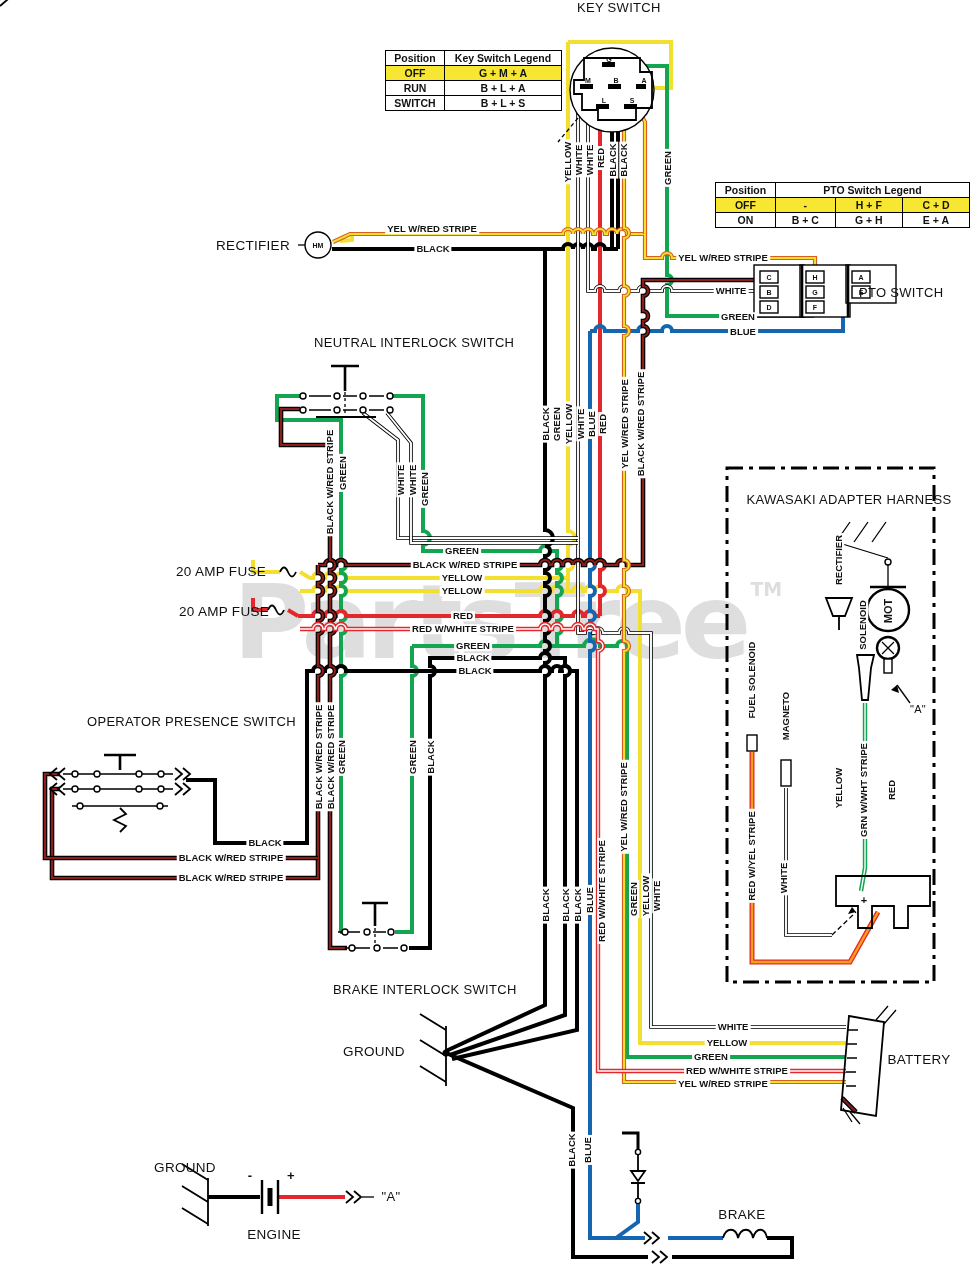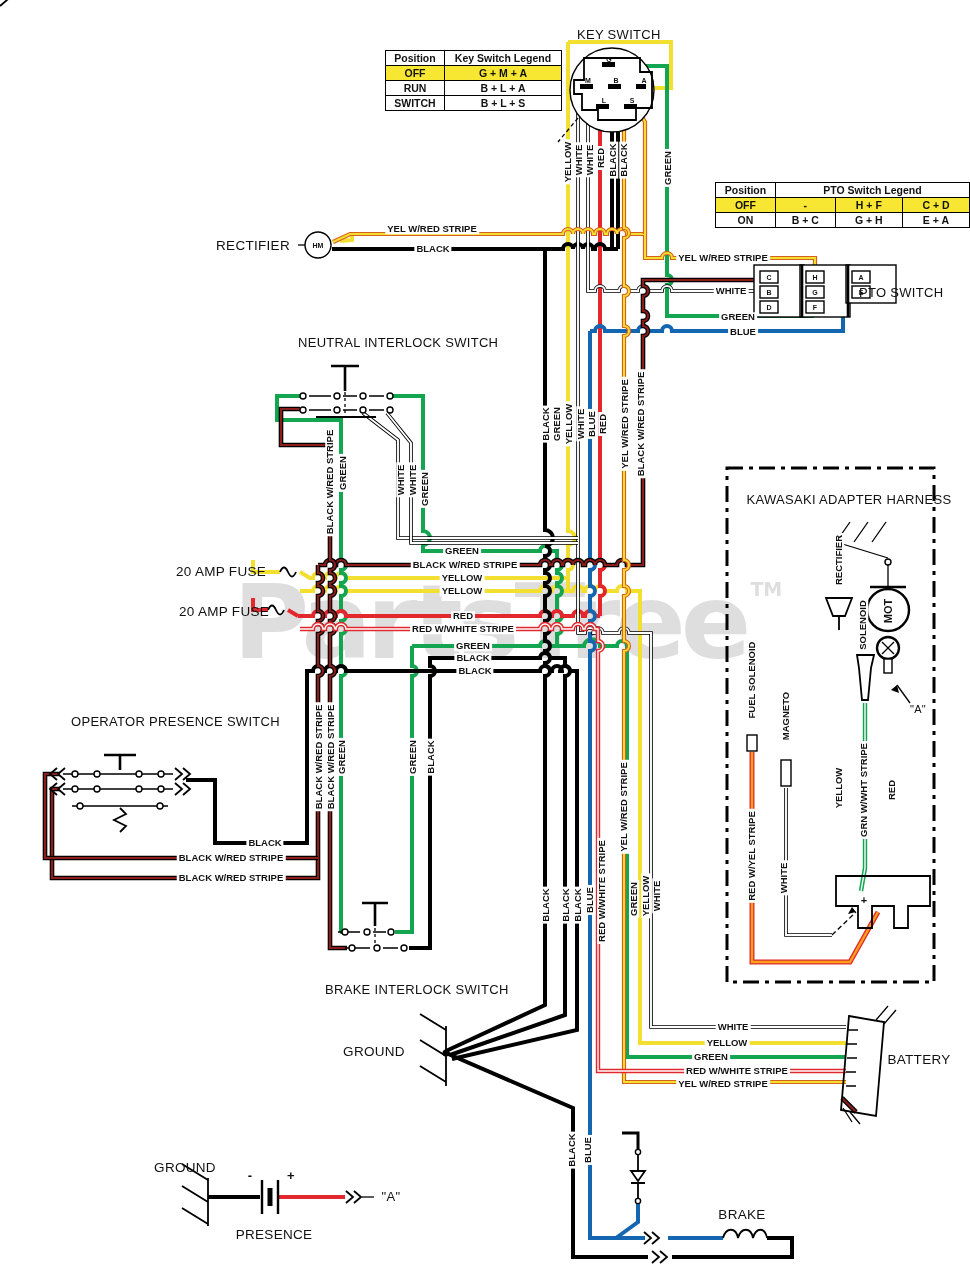"KEY SWITCH" div.cl { top: 35px -> 8px }
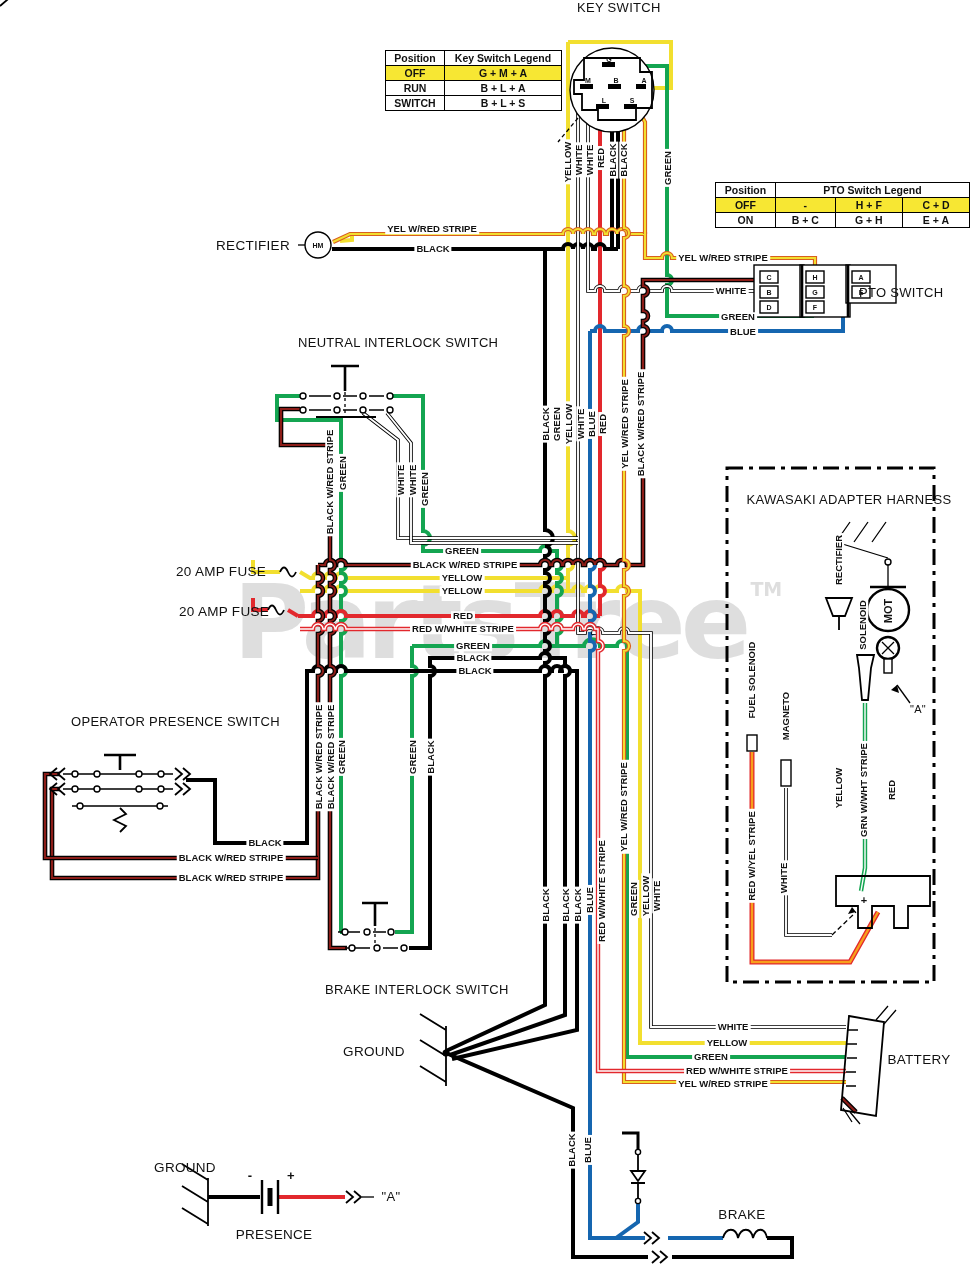"NEUTRAL INTERLOCK SWITCH" div.cl { left: 348px -> 364px }
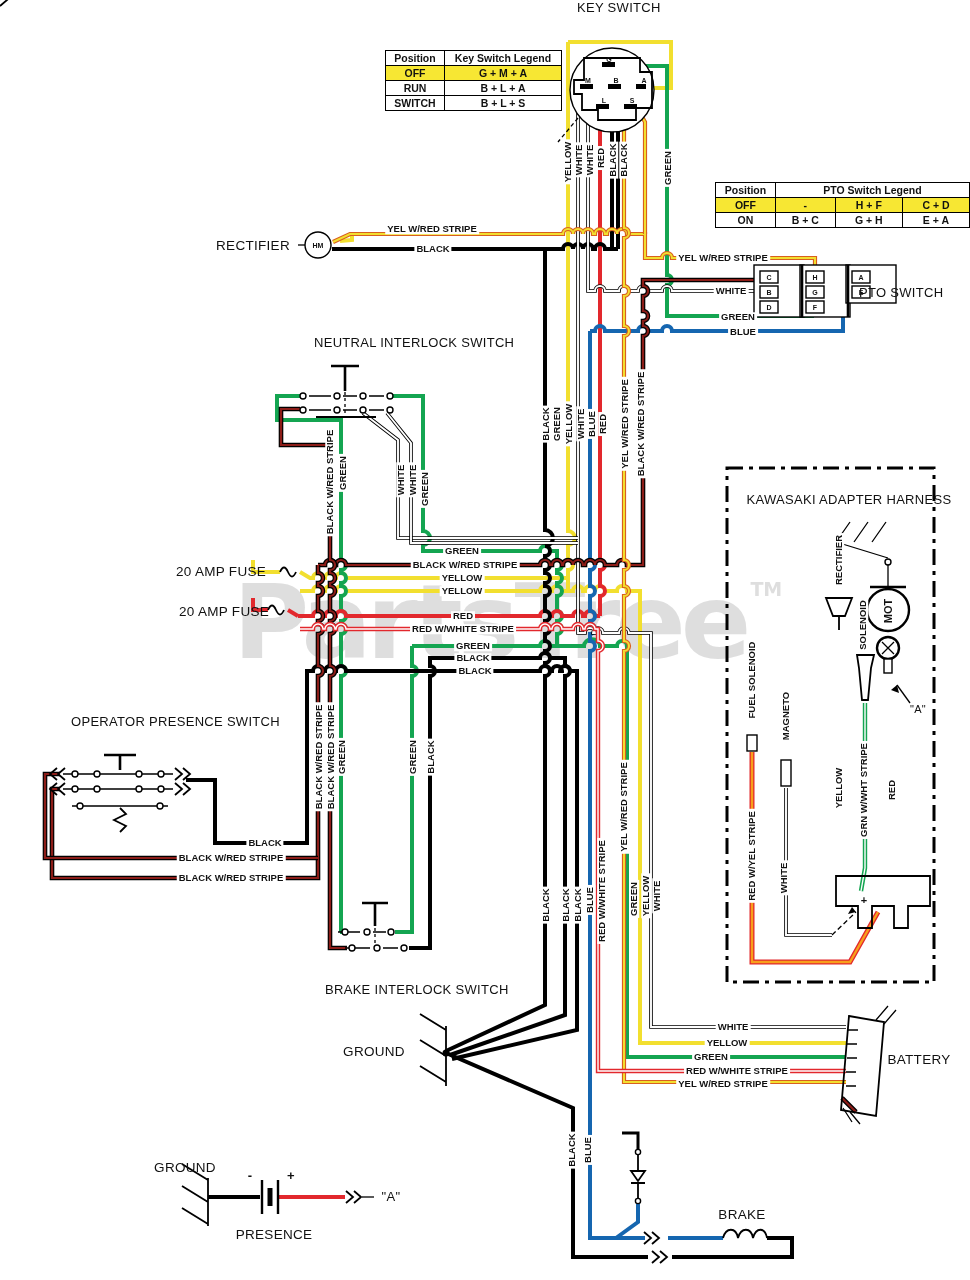"OPERATOR PRESENCE SWITCH" div.cl { left: 121px -> 137px }
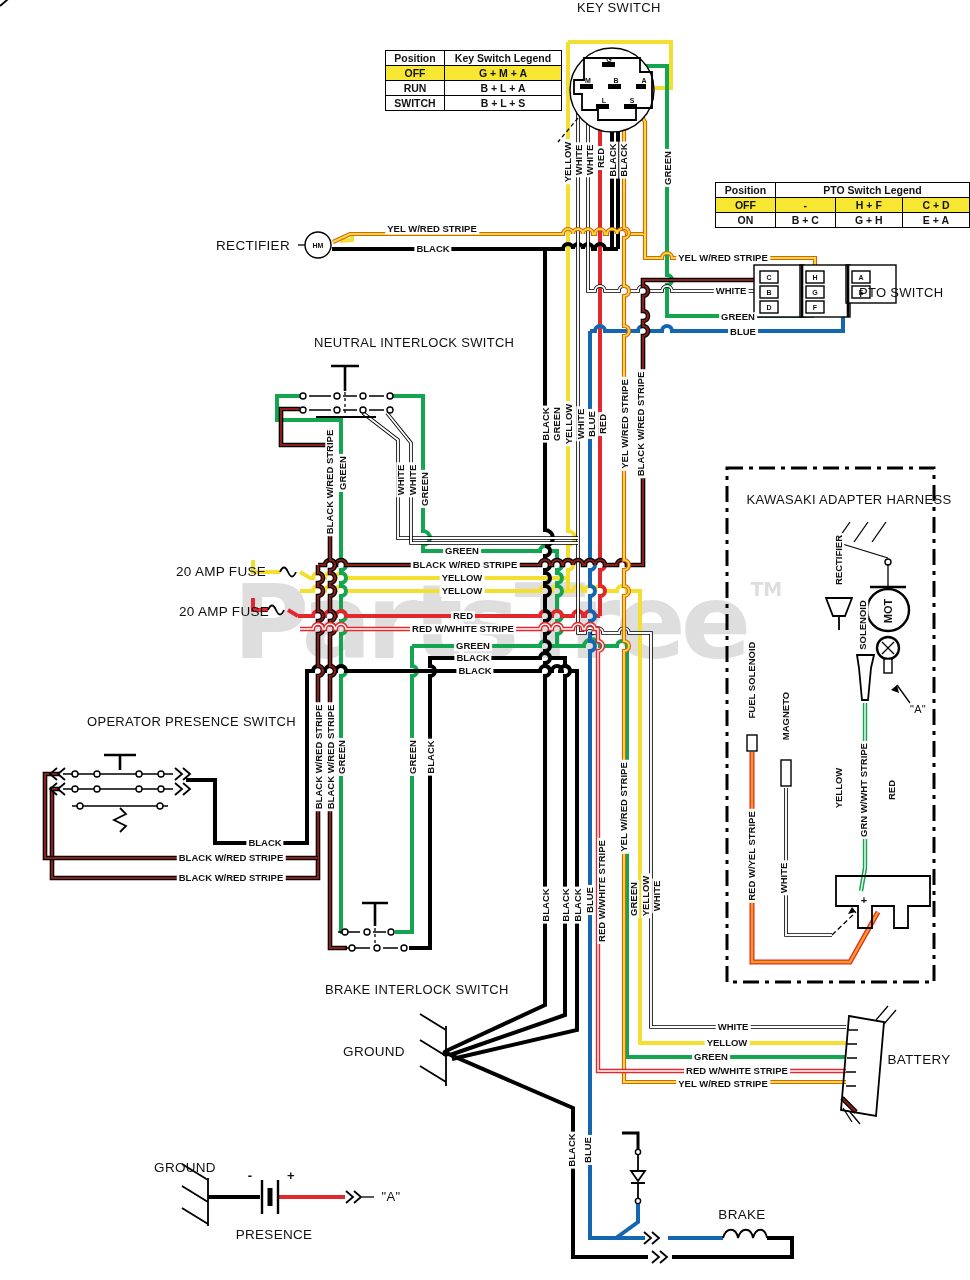"BRAKE INTERLOCK SWITCH" div.cl { left: 375px -> 383px }
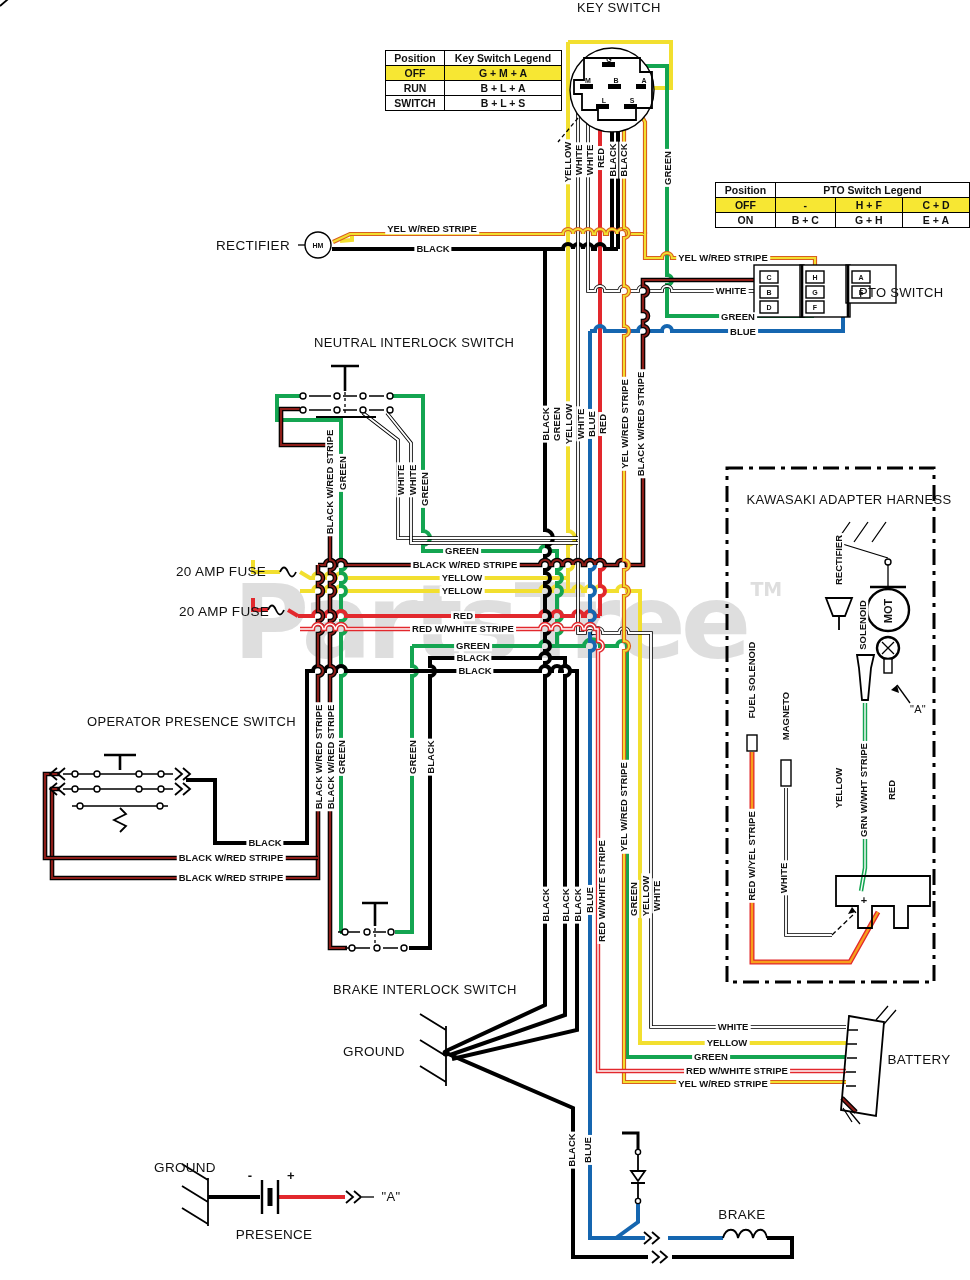"PRESENCE" div.cl { text: PRESENCE -> ENGINE }
